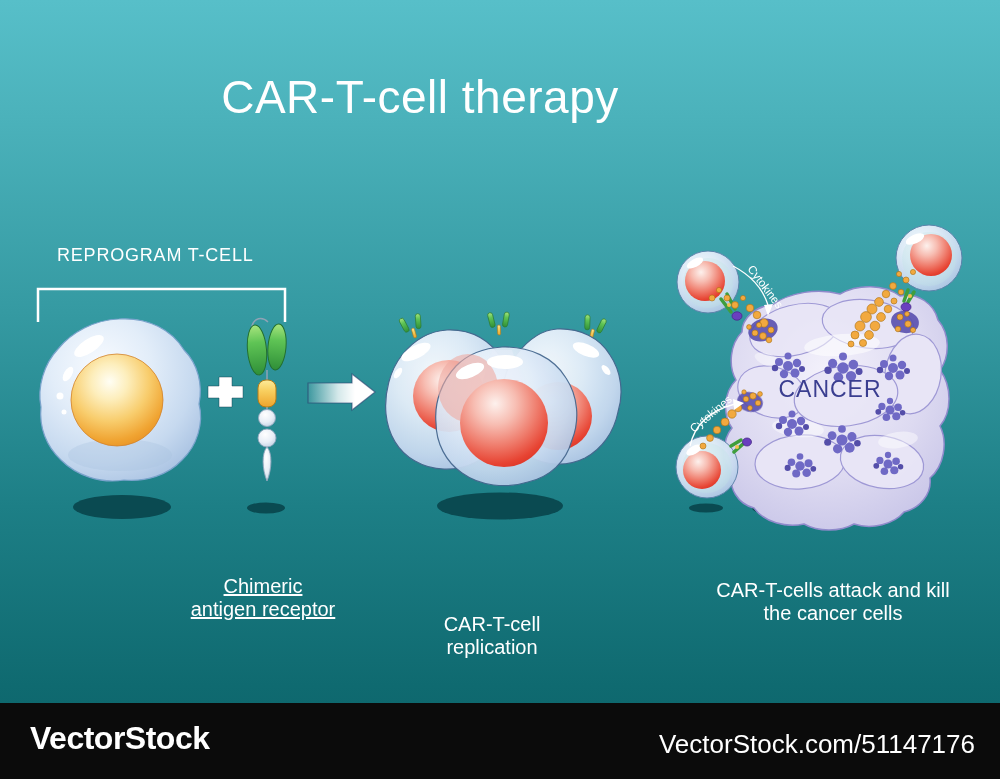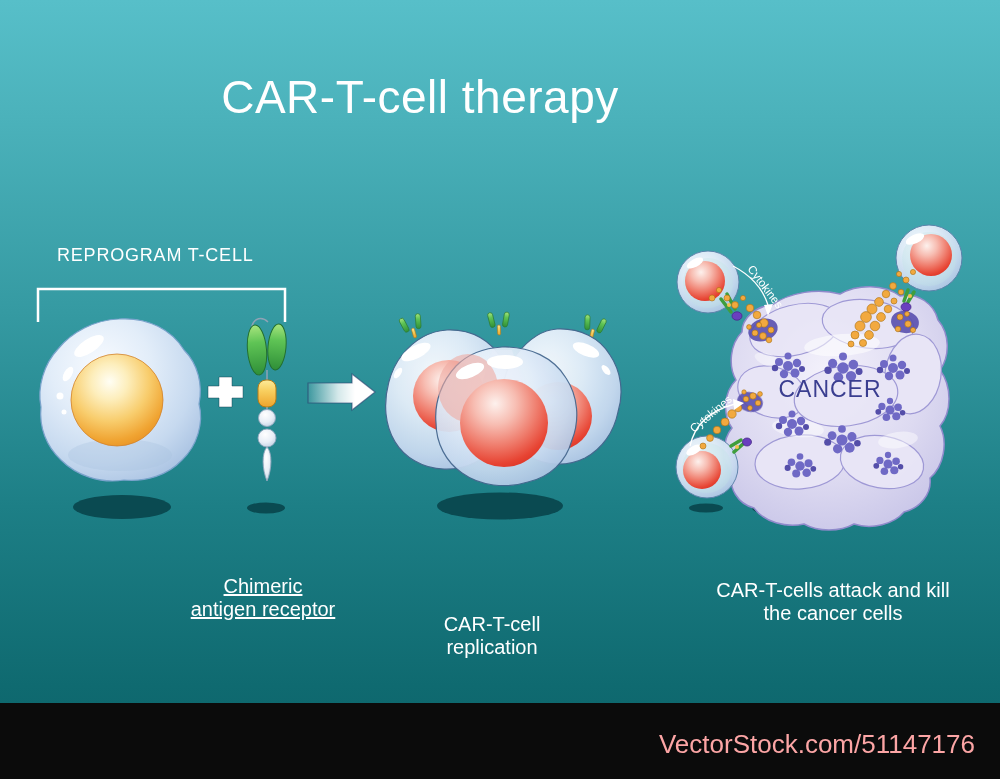"VectorStock" div.brand { html: none -> <div>VectorStock</div> }
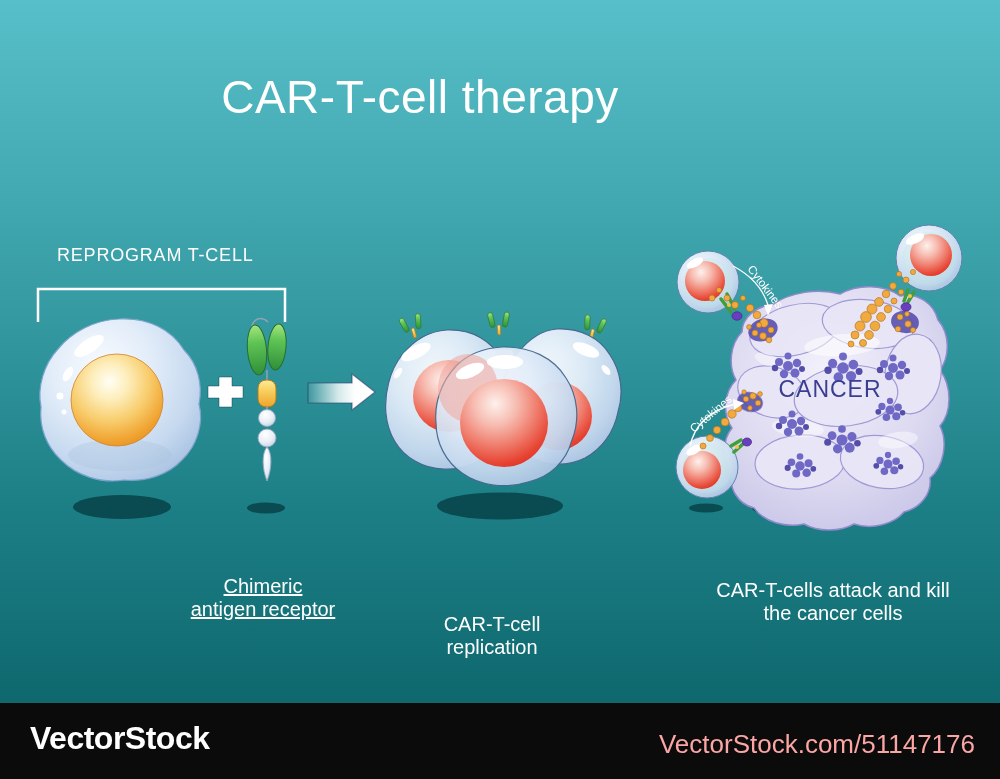"VectorStock.com/51147176" .credit { color: #fca5a5 -> #ffffff }
